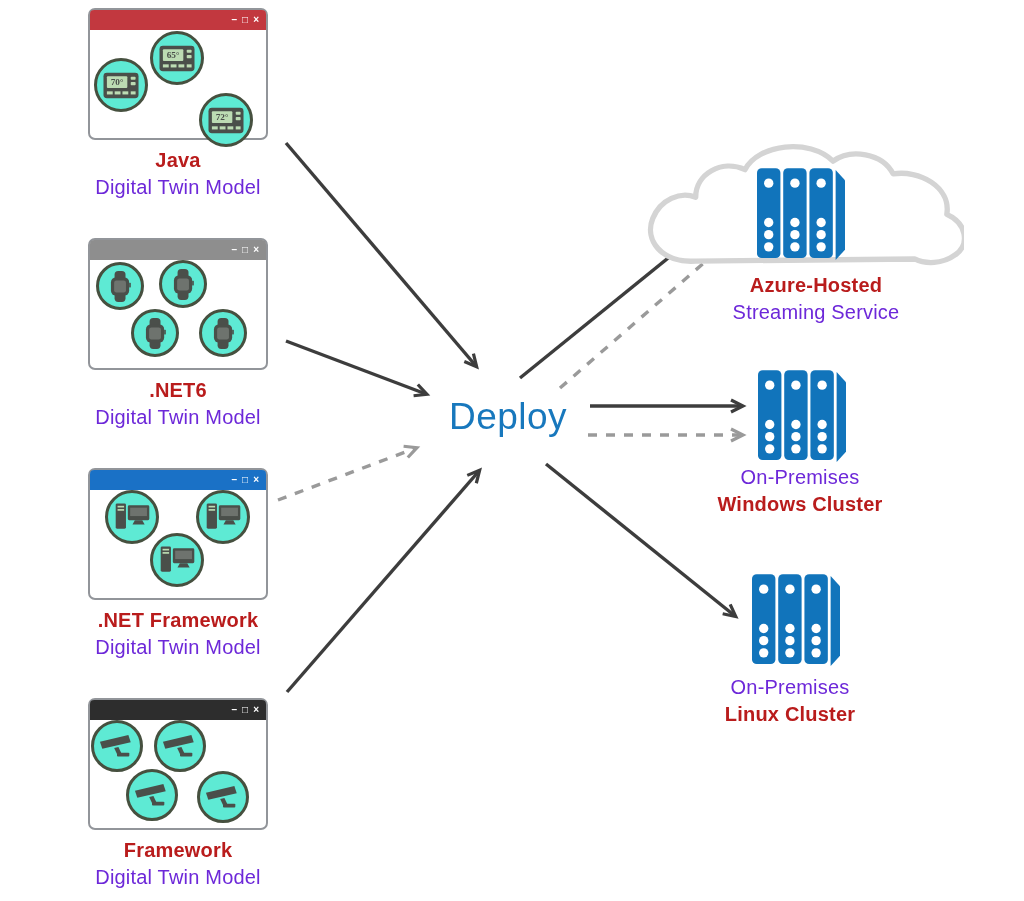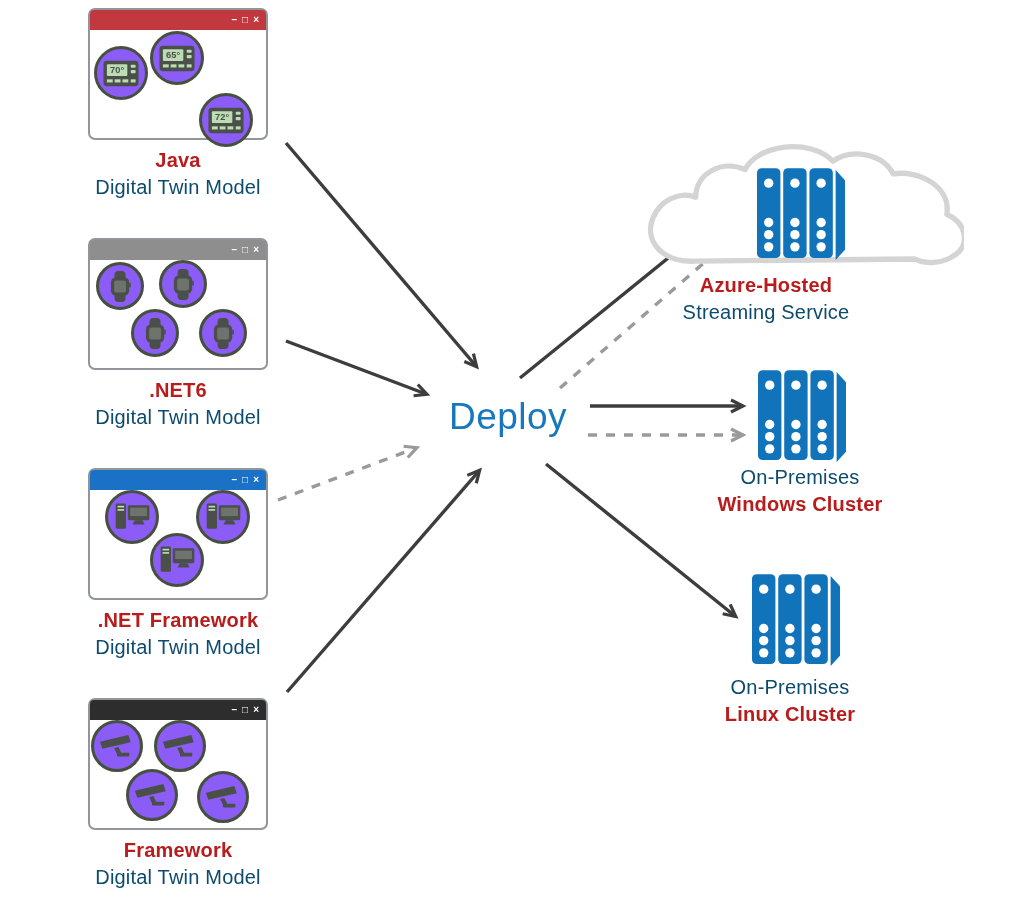"65°" .dev-circle { background: #8b5cf6 -> #5eead4; font-family: none -> Liberation Serif, serif }
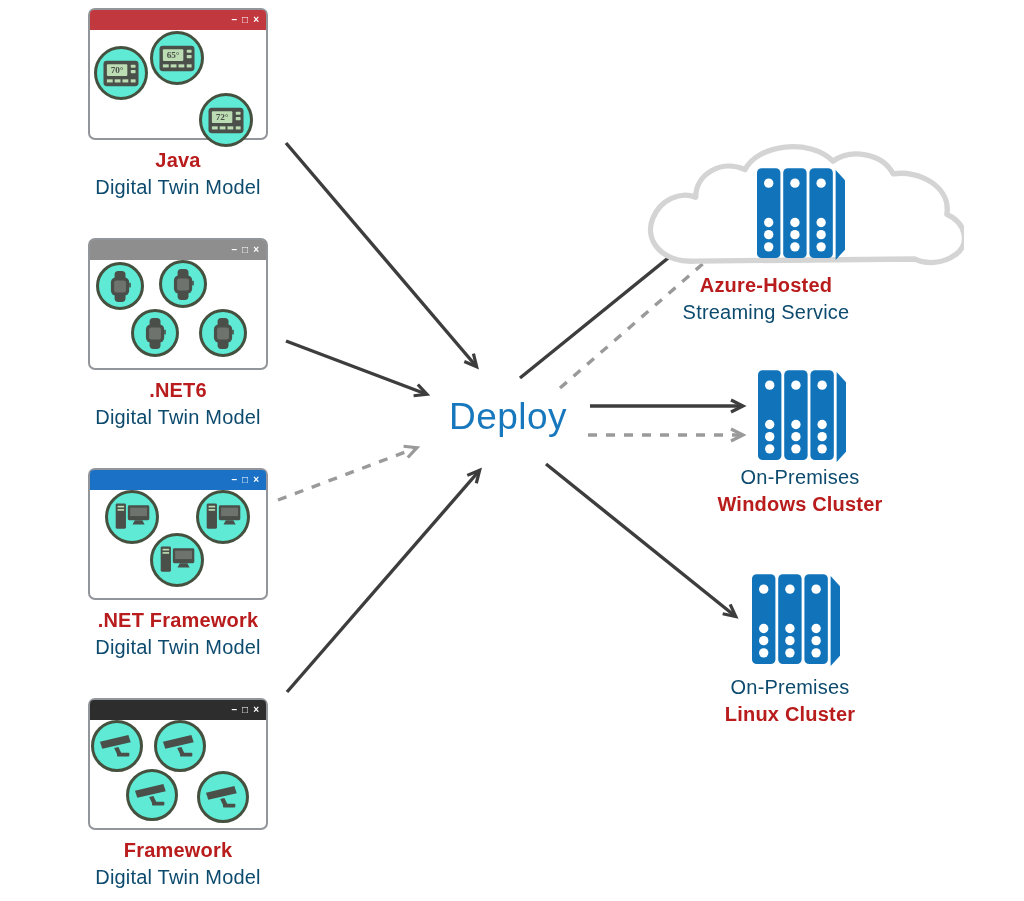"70°" div.dev-circle { top: 16px -> 28px }
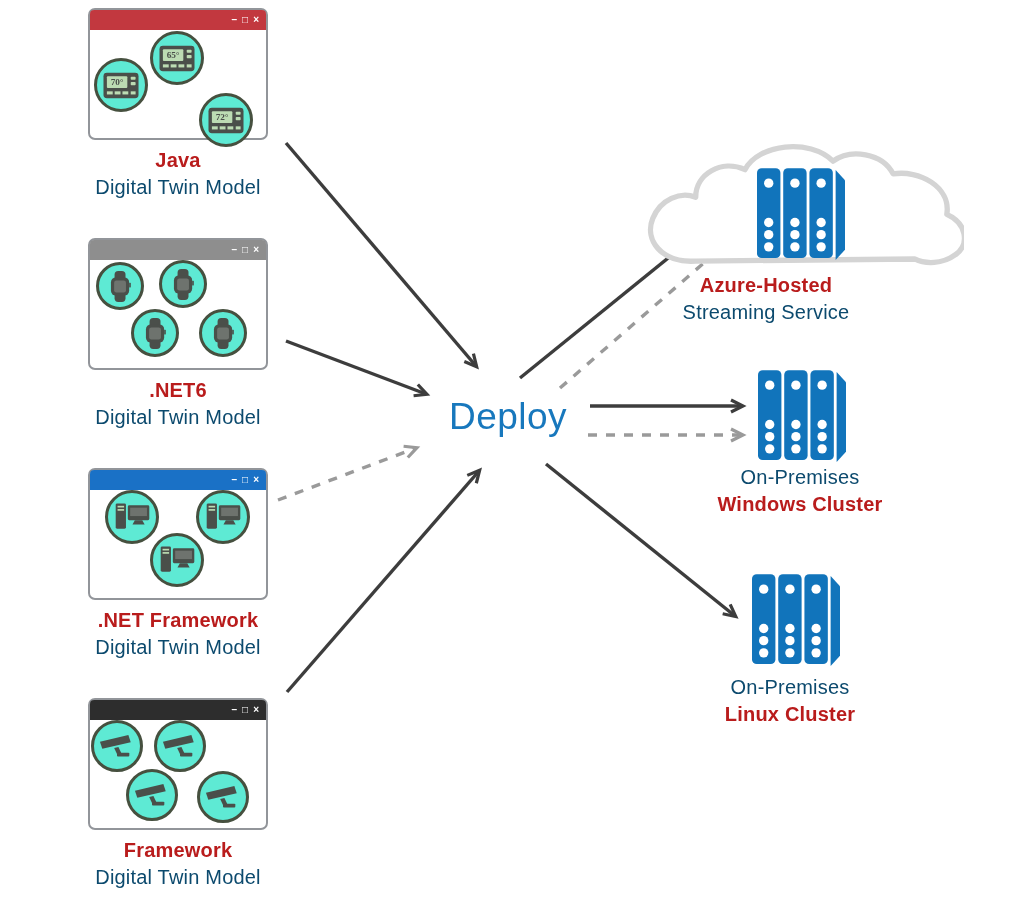"Digital Twin Model" .lbl-gray { color: #0c4a6e -> #6d28d9 }
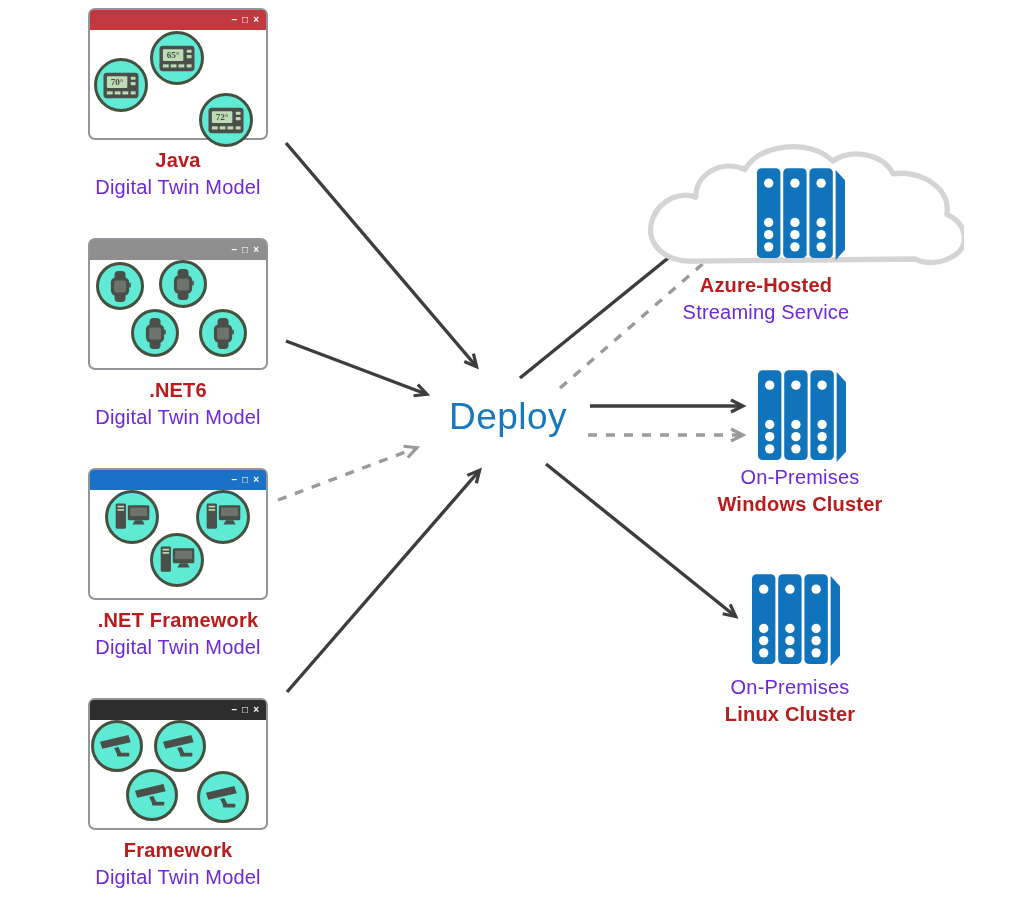"Azure-Hosted" div.target-label { left: 616px -> 666px }
